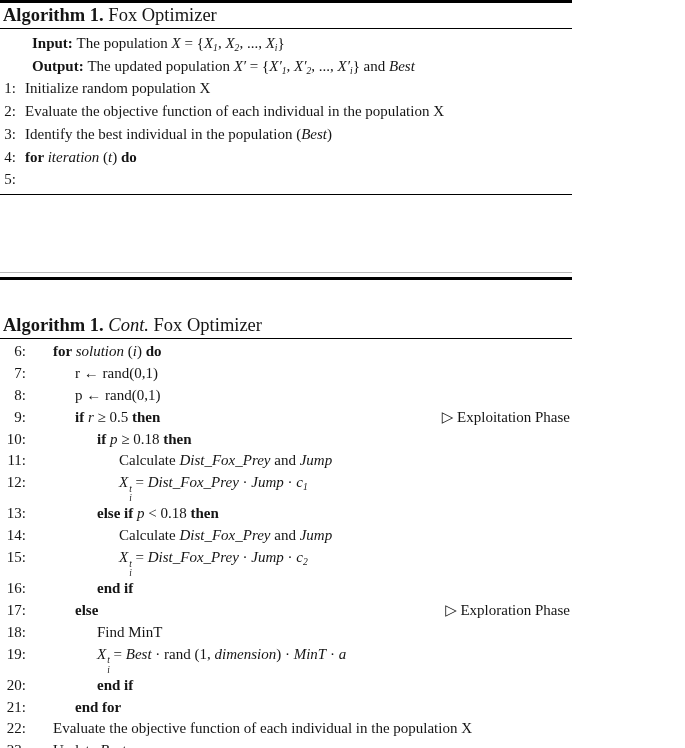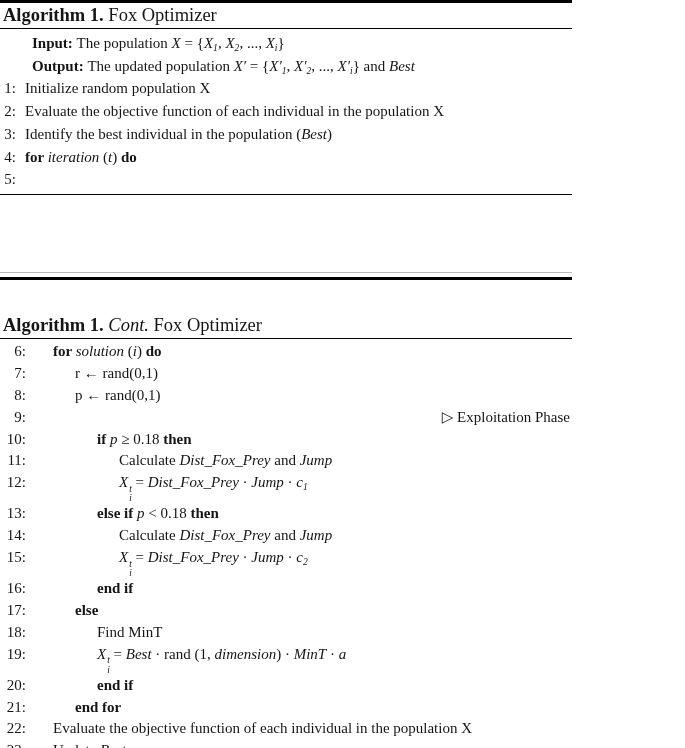"if r ≥ 0.5 then" span.txt { html: none -> <span><span>if </span><span>r</span><span> ≥ 0.5 </span><span>then</span></span> }
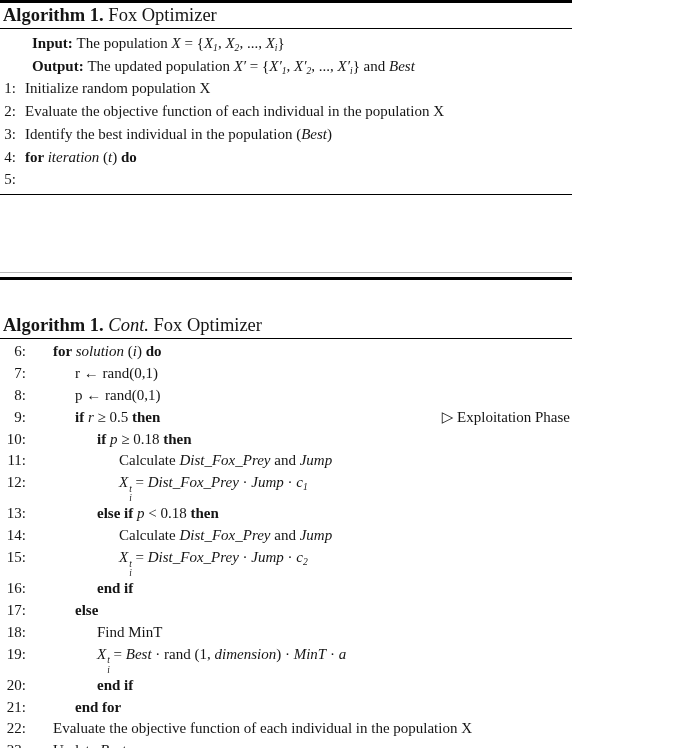"▷ Exploration Phase" span.comment { html: none -> <span><span>▷ </span><span>Exploration Phase</span></span> }
